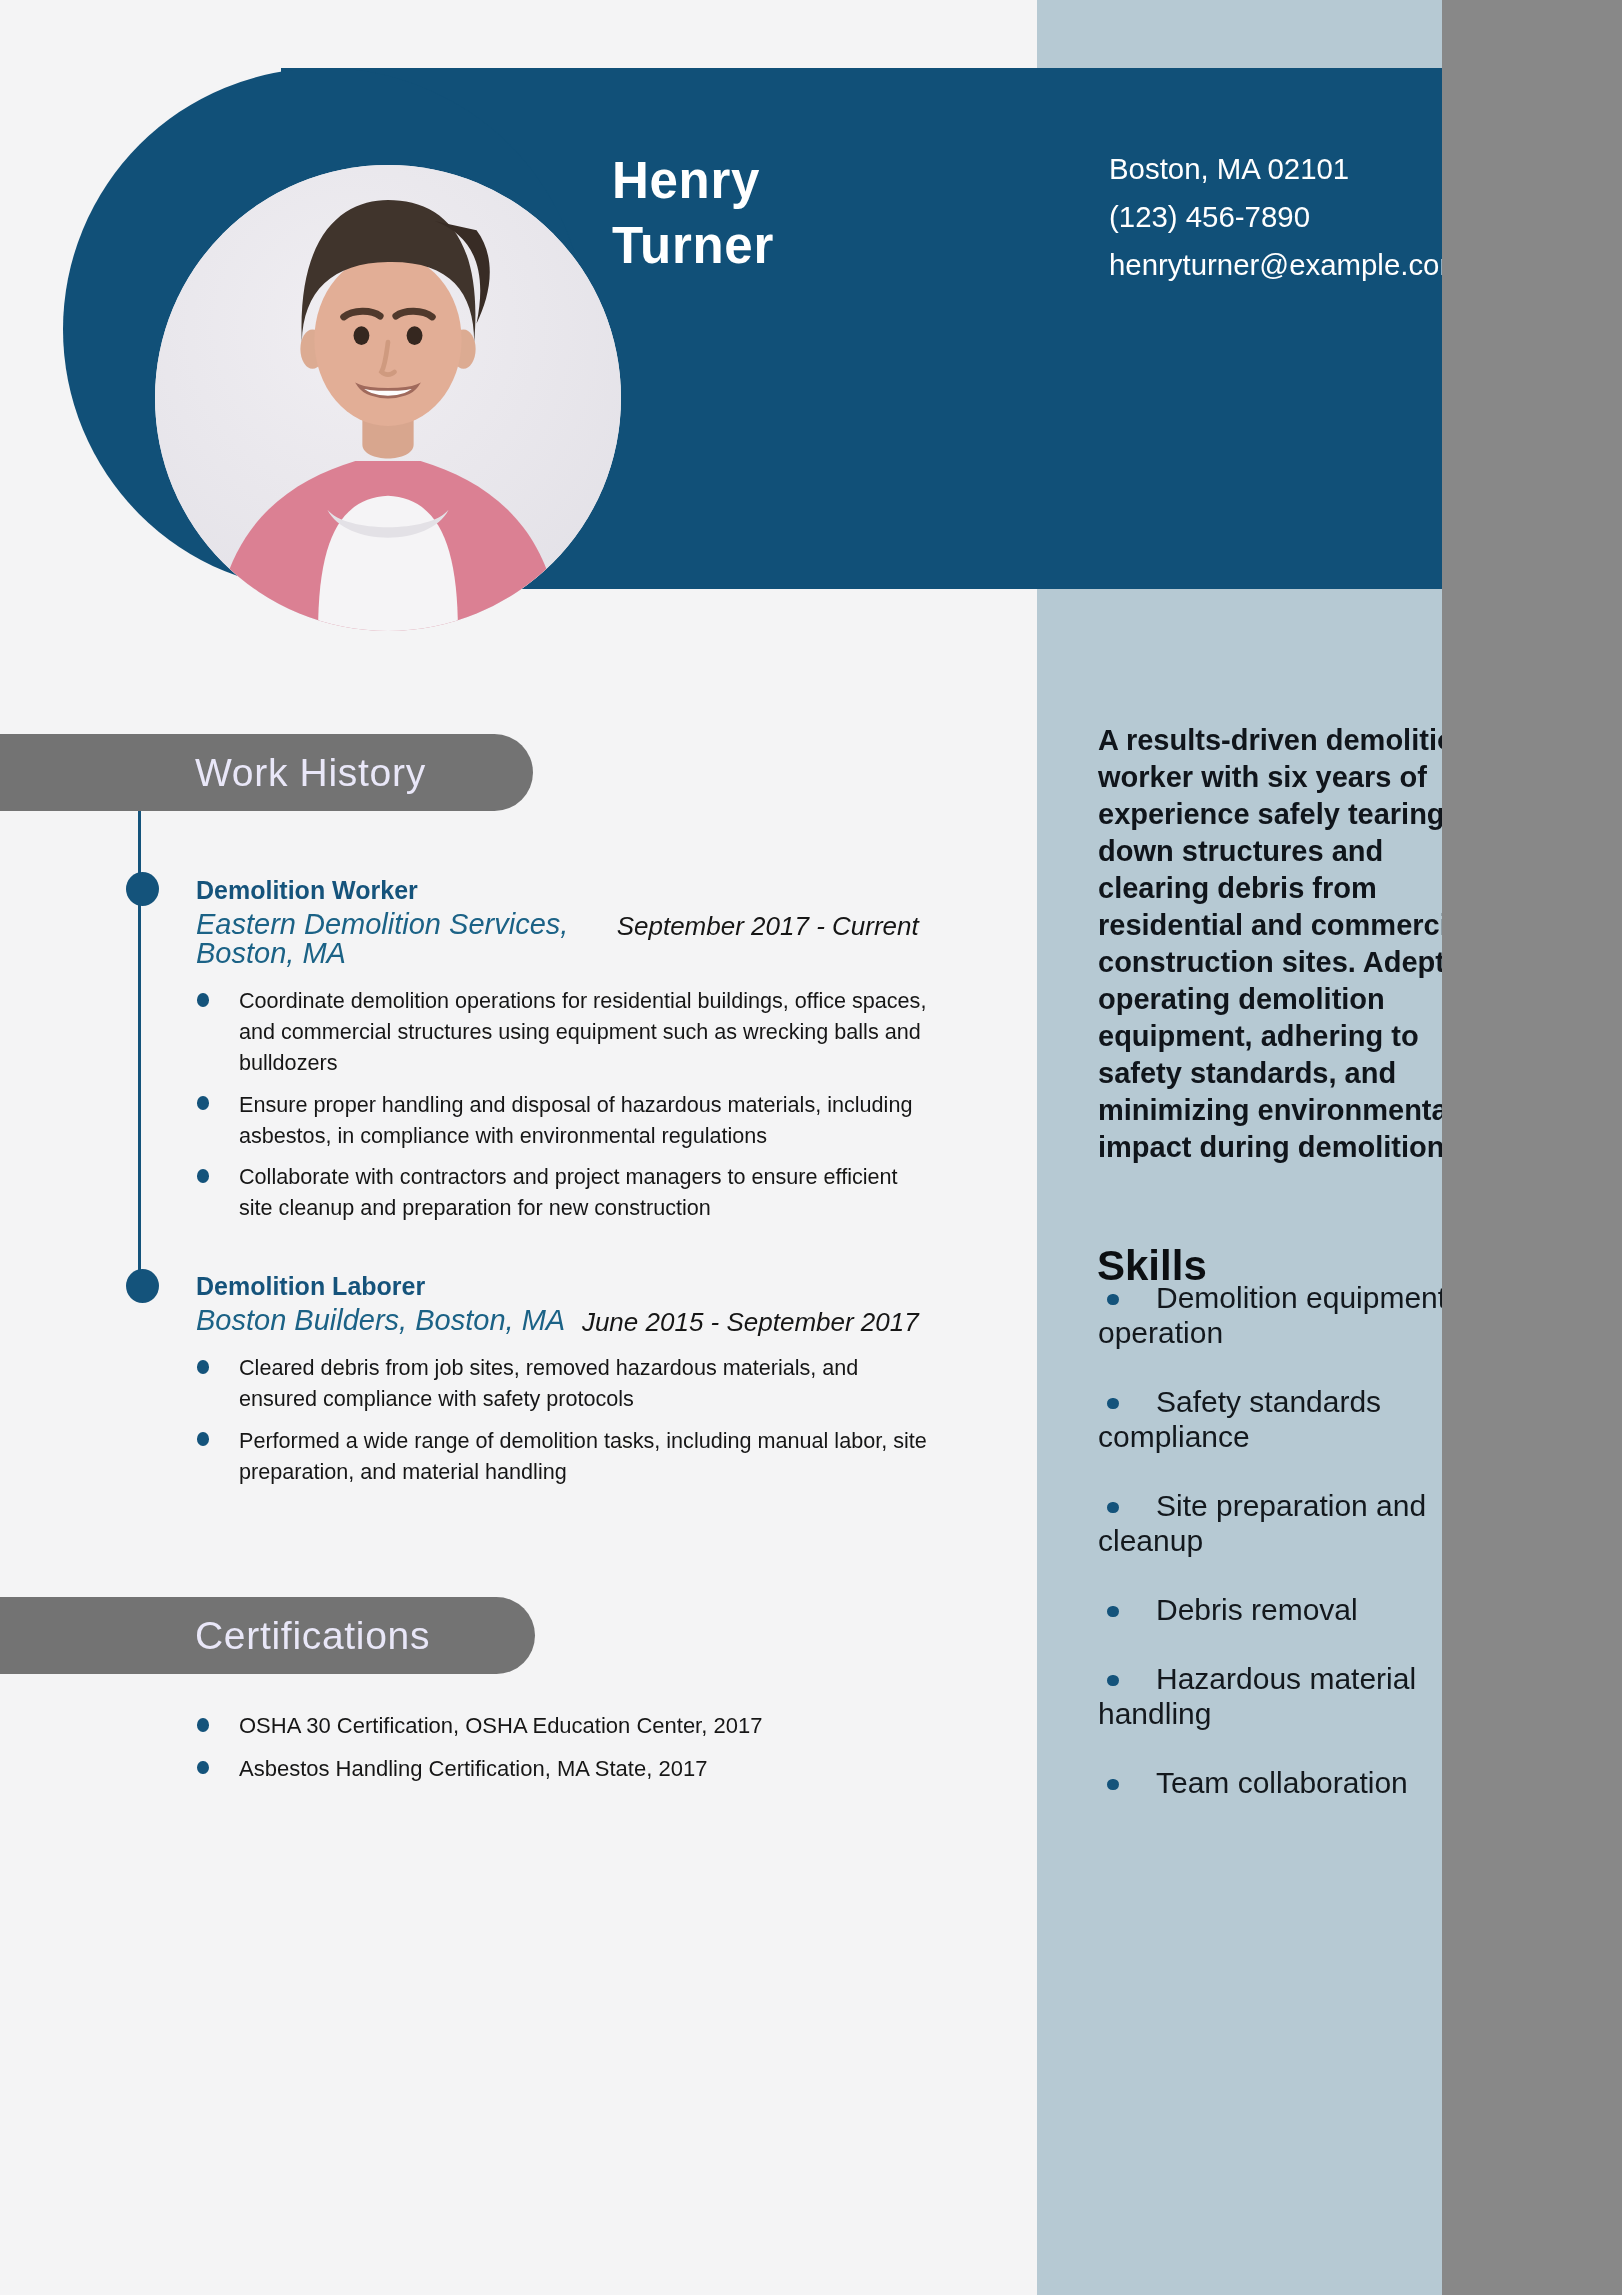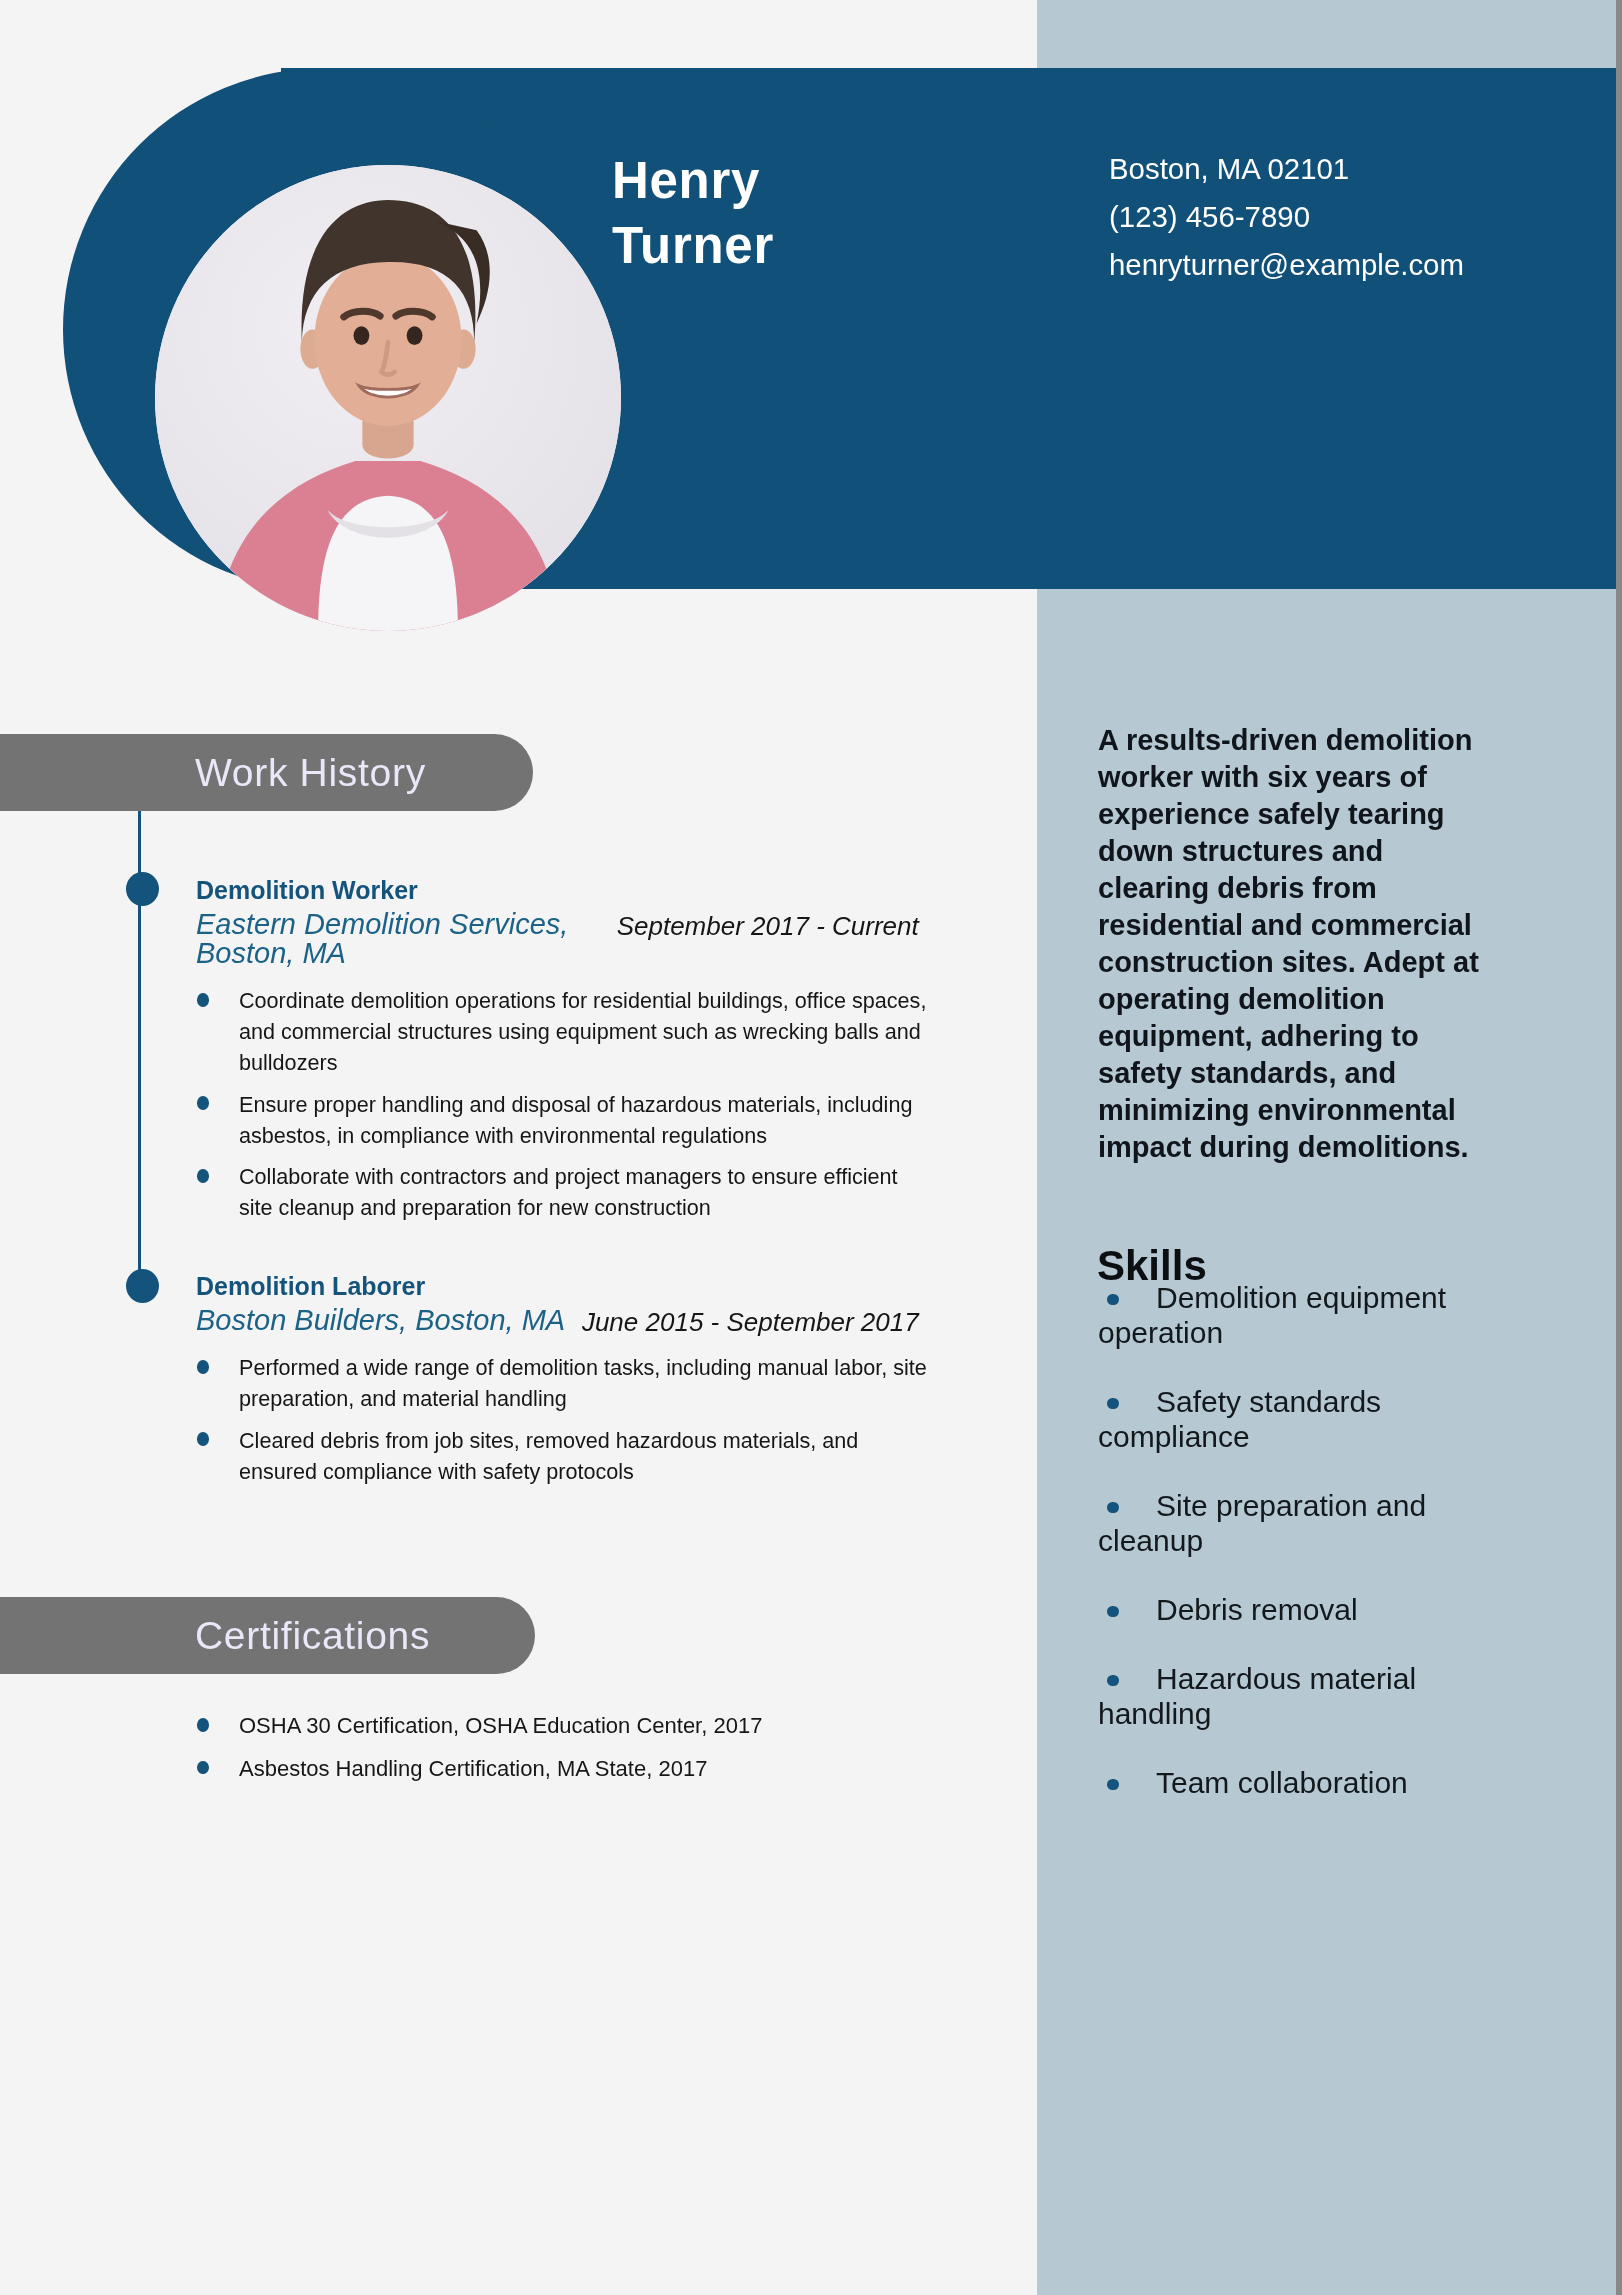"Henry" .page { width: 1616px -> 1442px }
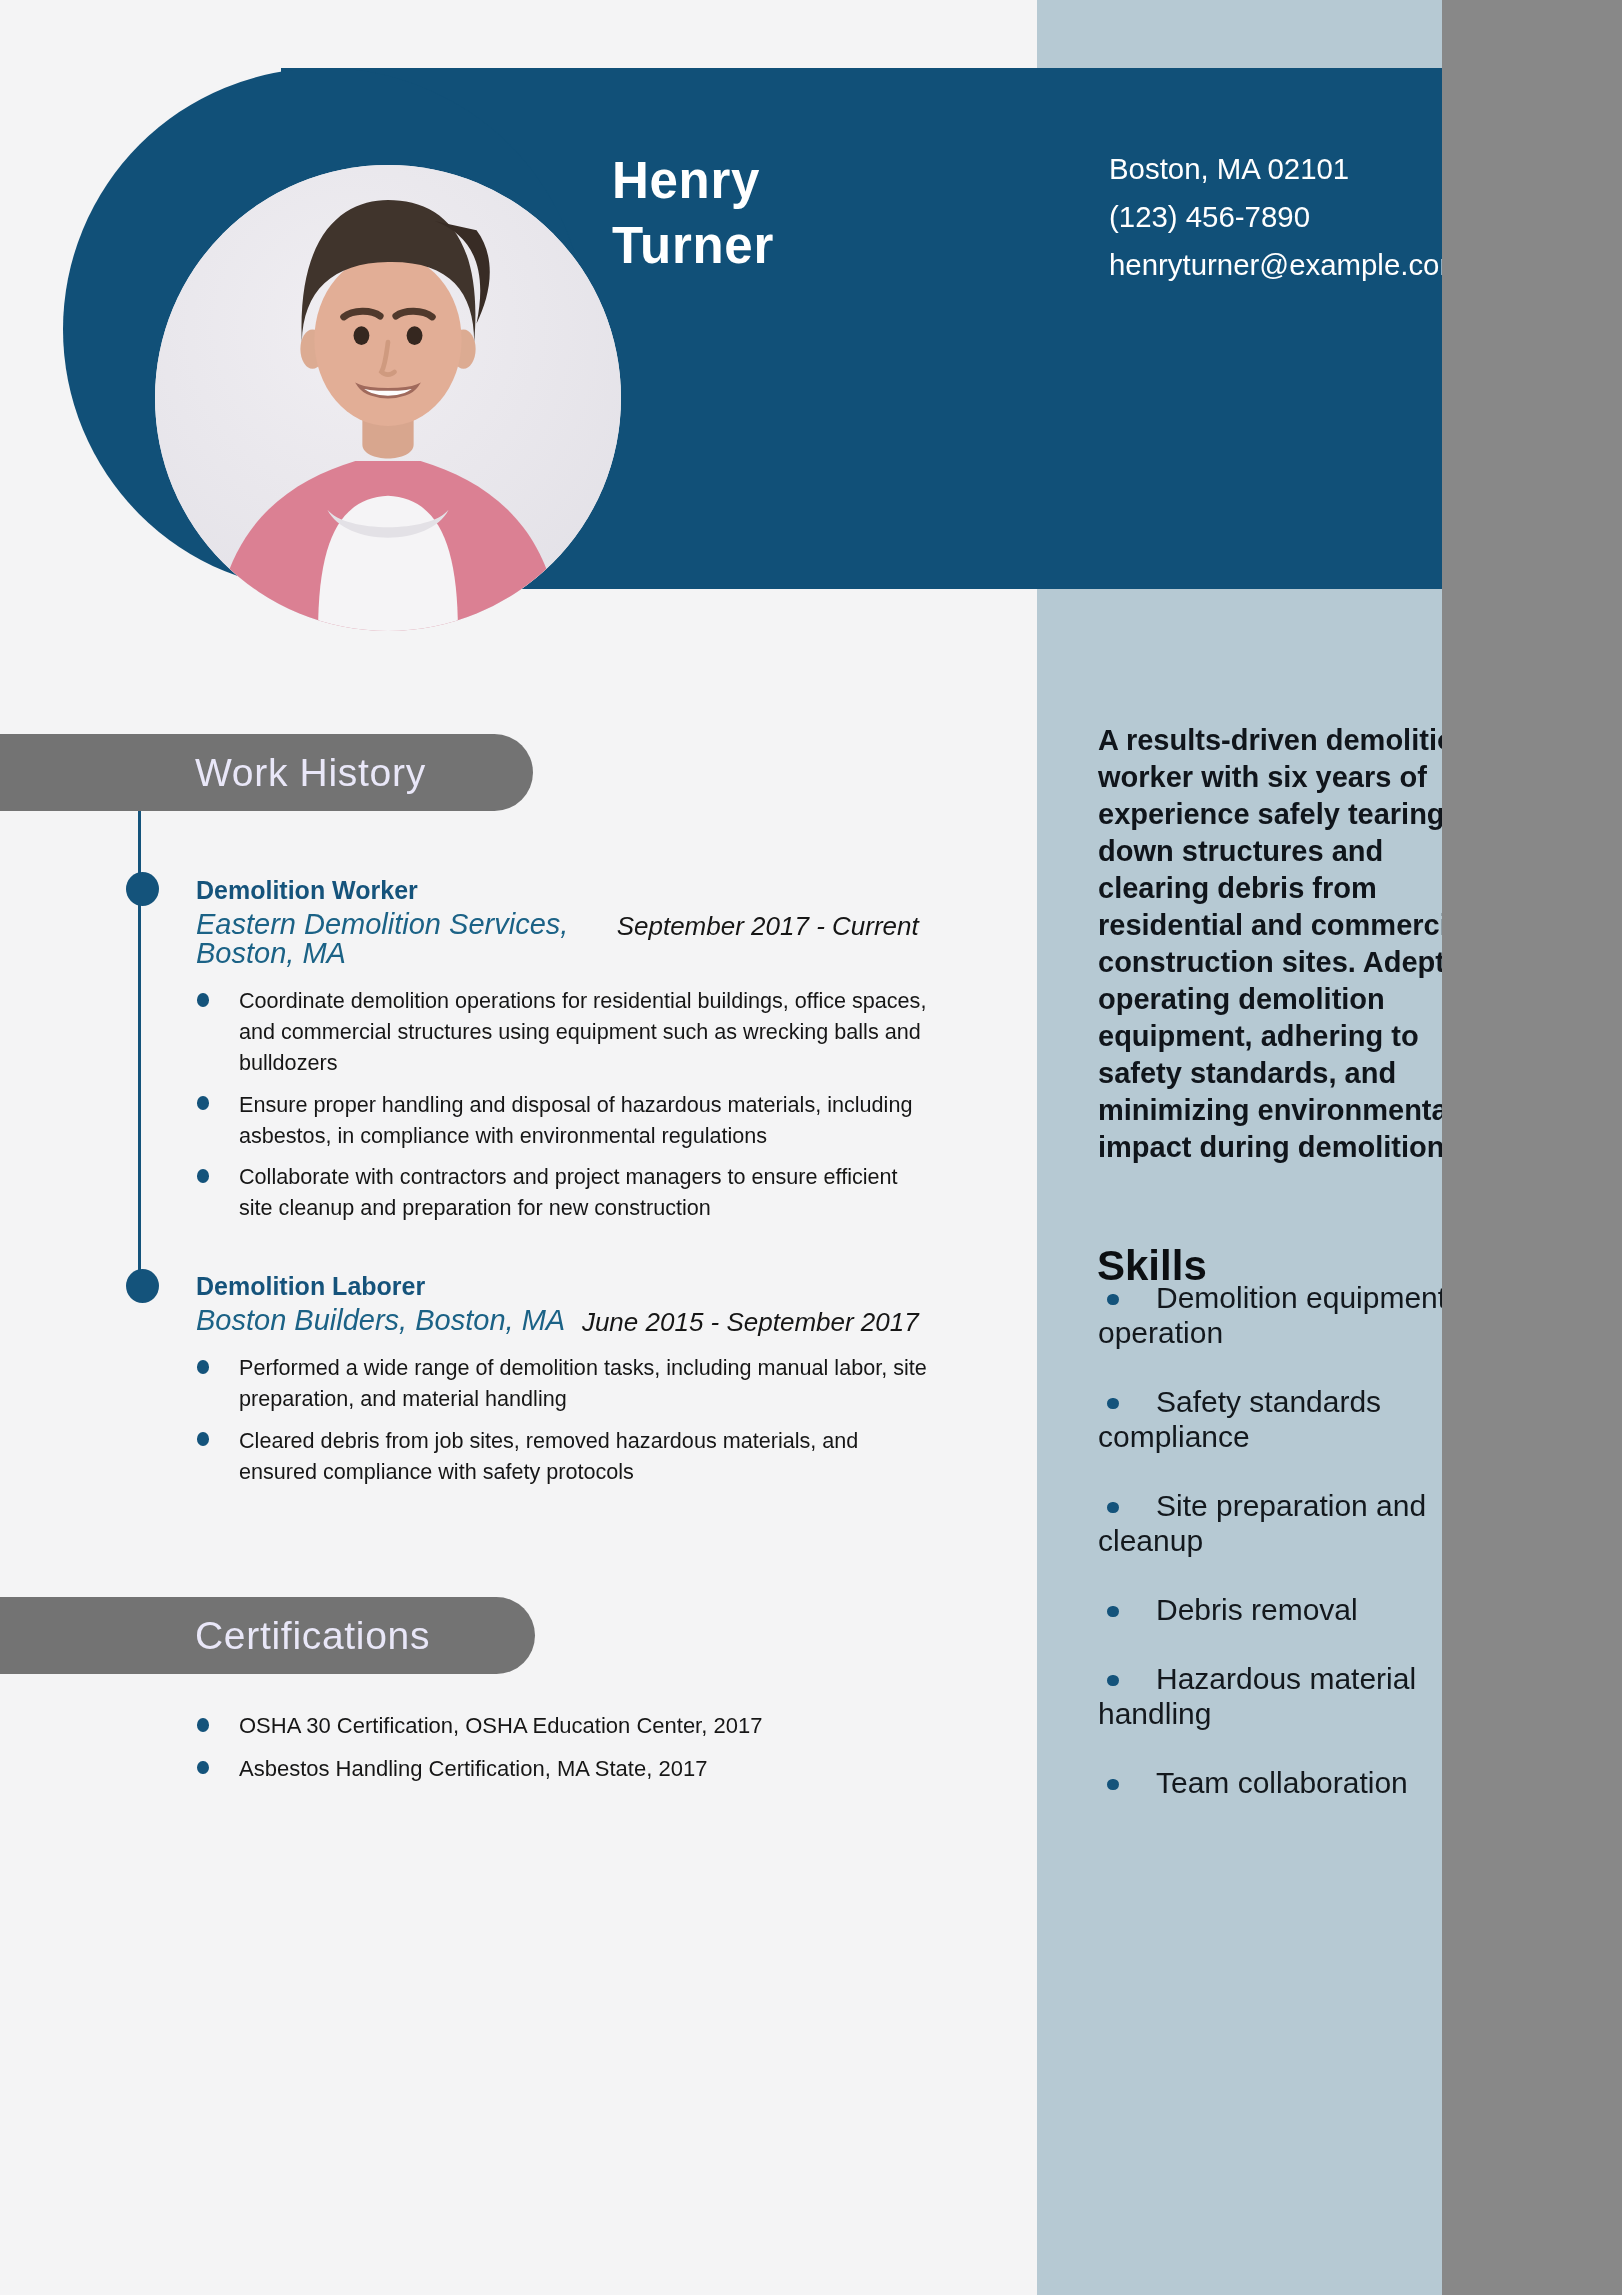"Performed a wide range of" li { order: before "Cleared debris from job sites," -> after "Cleared debris from job sites," }
